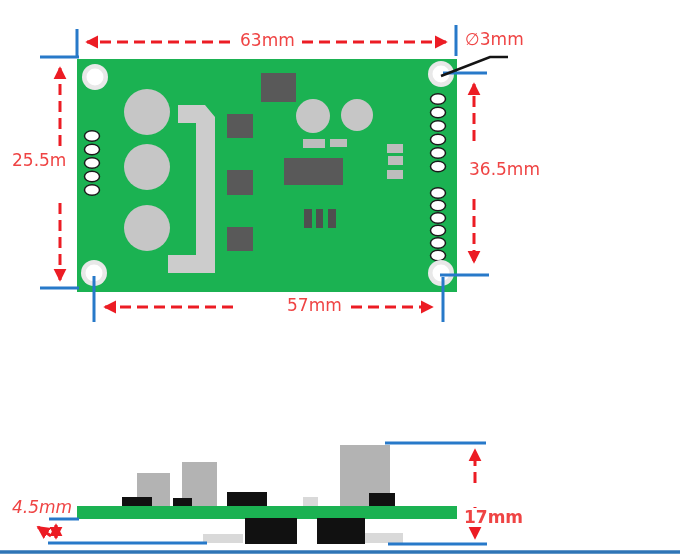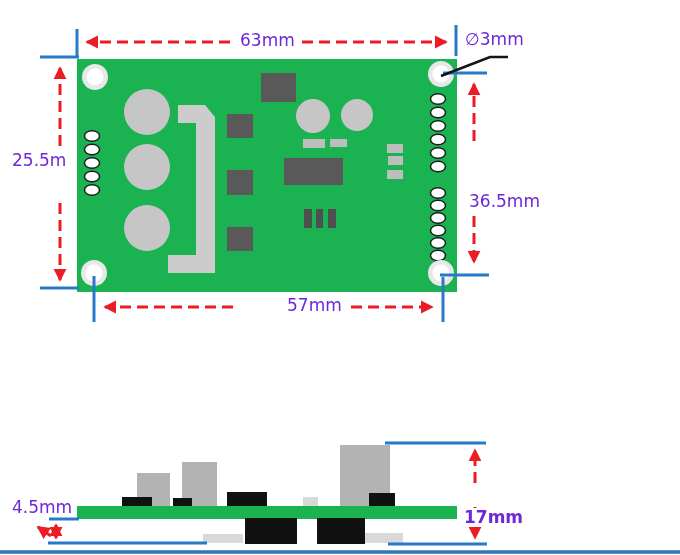"63mm" .dim-label { color: #6d28d9 -> #ef4444 }
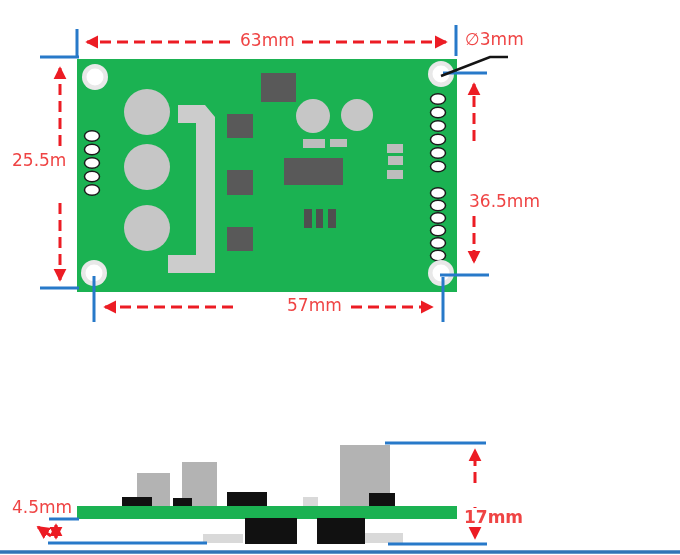"36.5mm" div.dim-label { margin-top: 32px -> none }
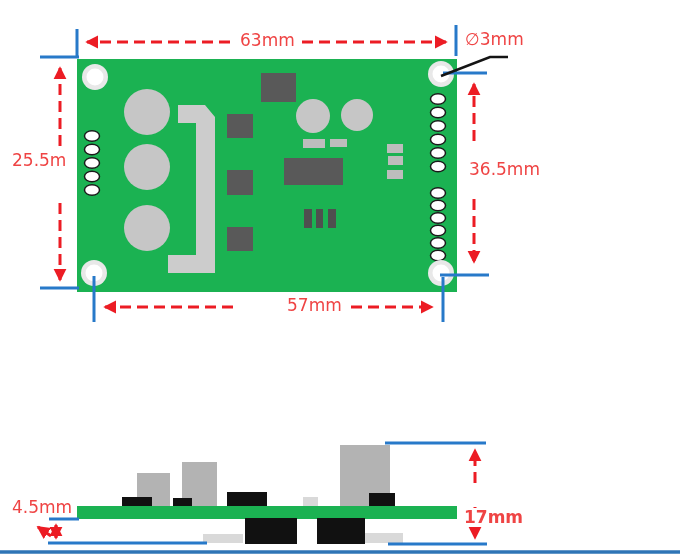"4.5mm" div.dim-label { font-style: none -> italic }
